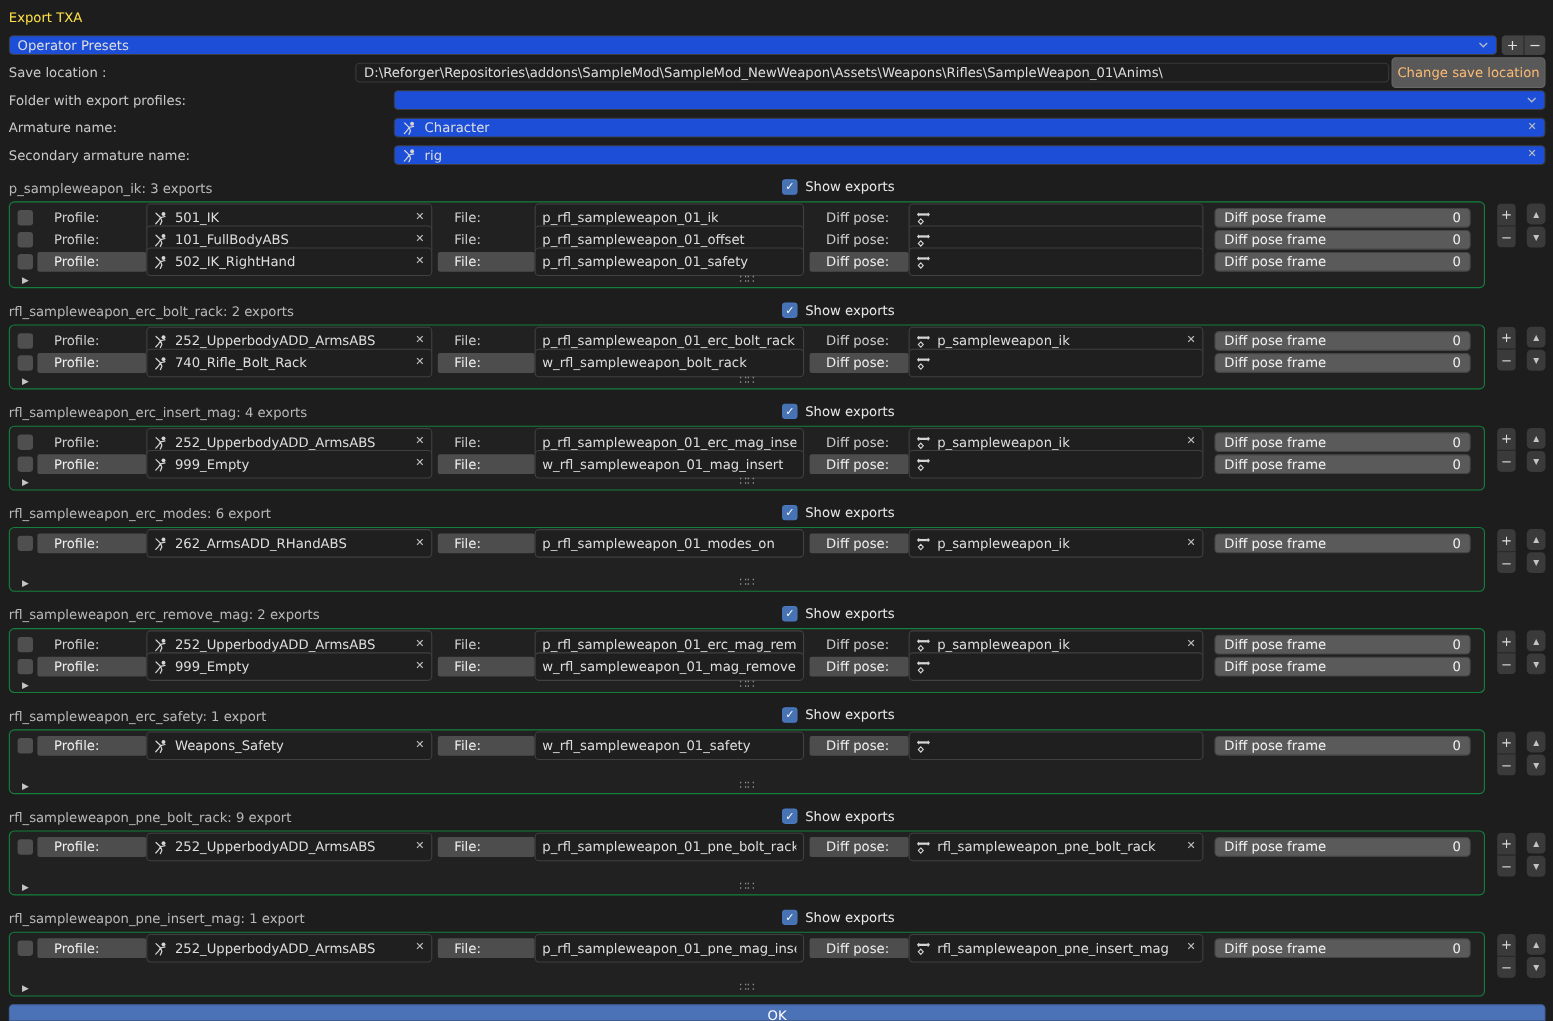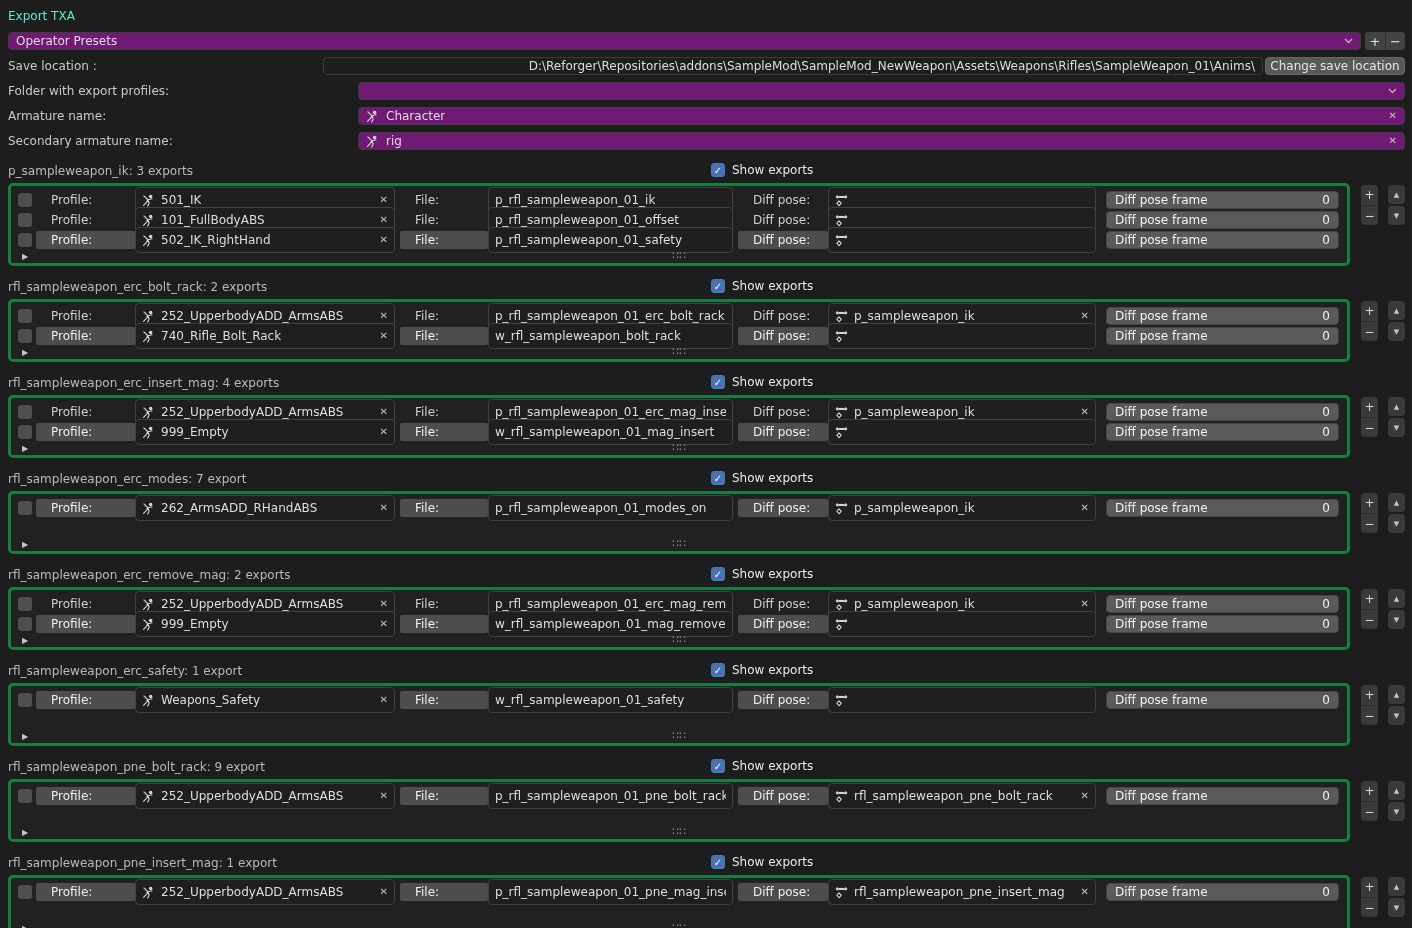"Export TXA" .dialog-title { color: #5eead4 -> #fde047 }
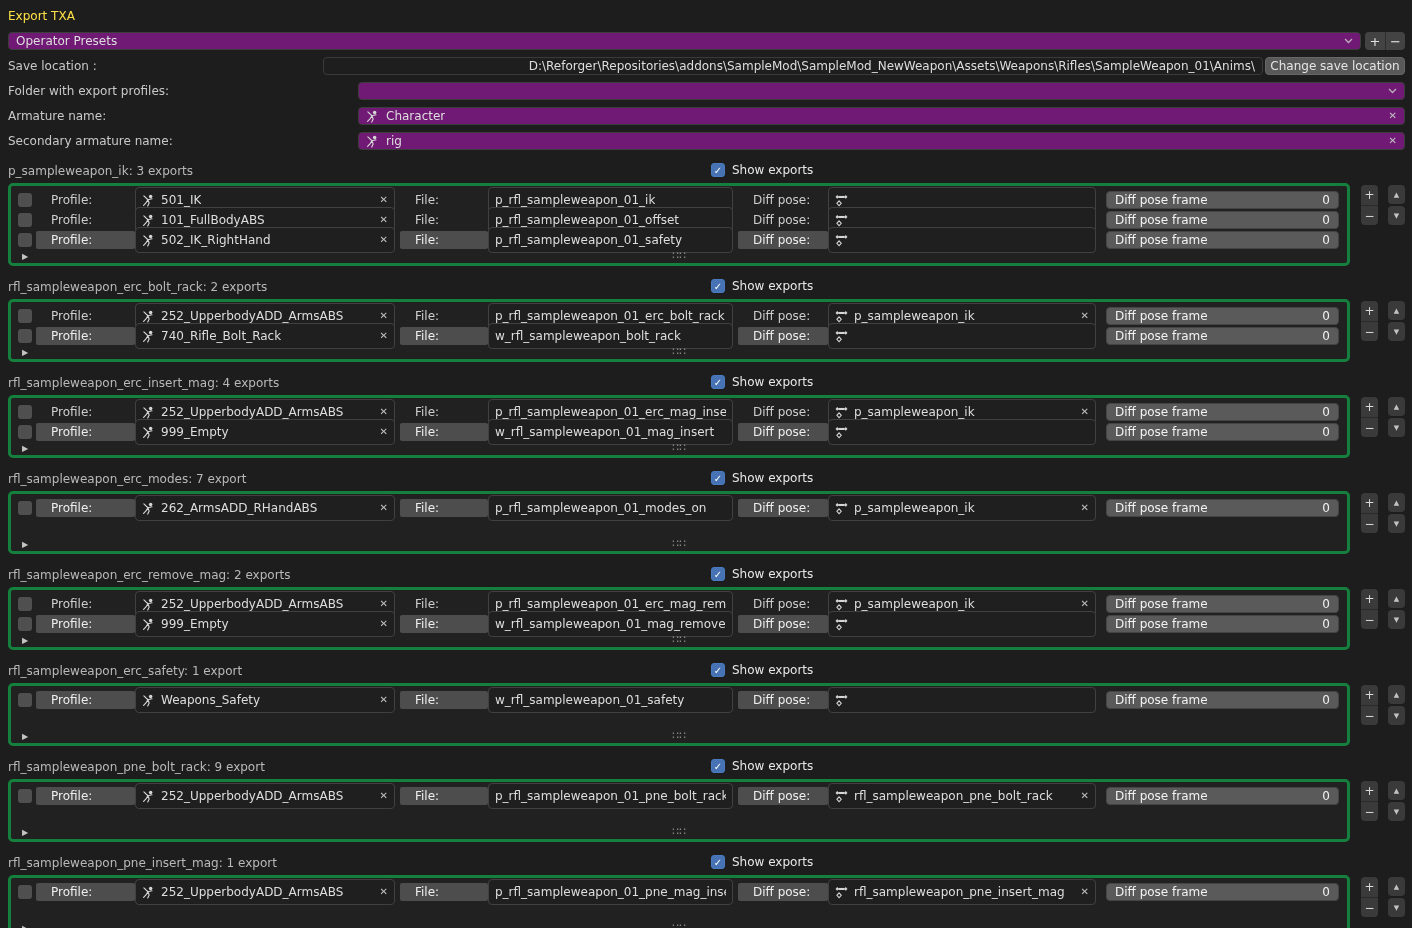"Operator Presets" .field { background: #701a75 -> #1d4ed8 }
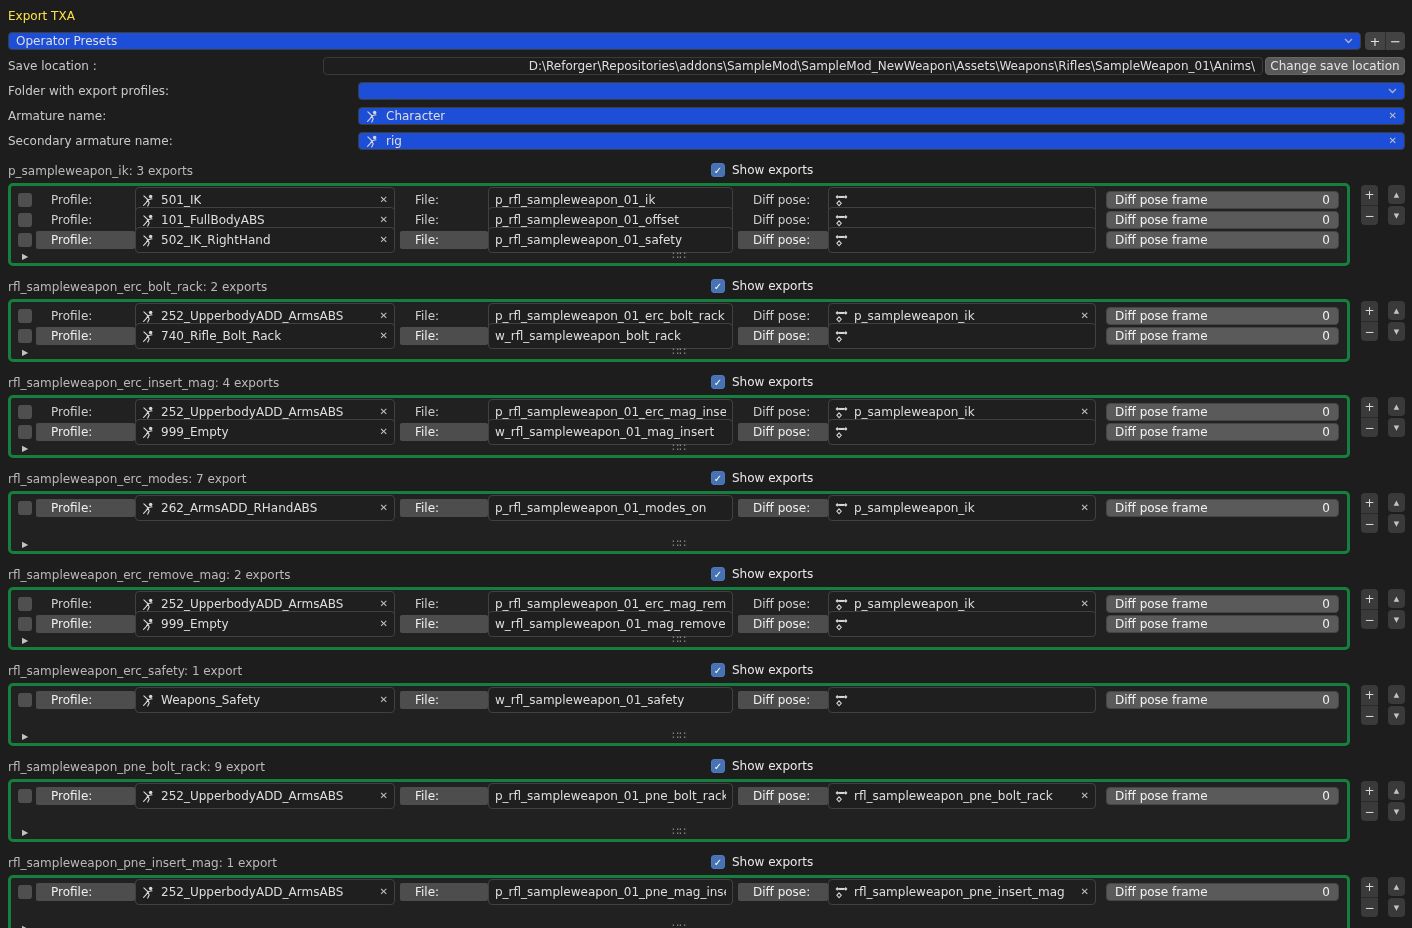"D:\Reforger\Repositories\addons\SampleMo" .field.dark { justify-content: flex-end -> none }
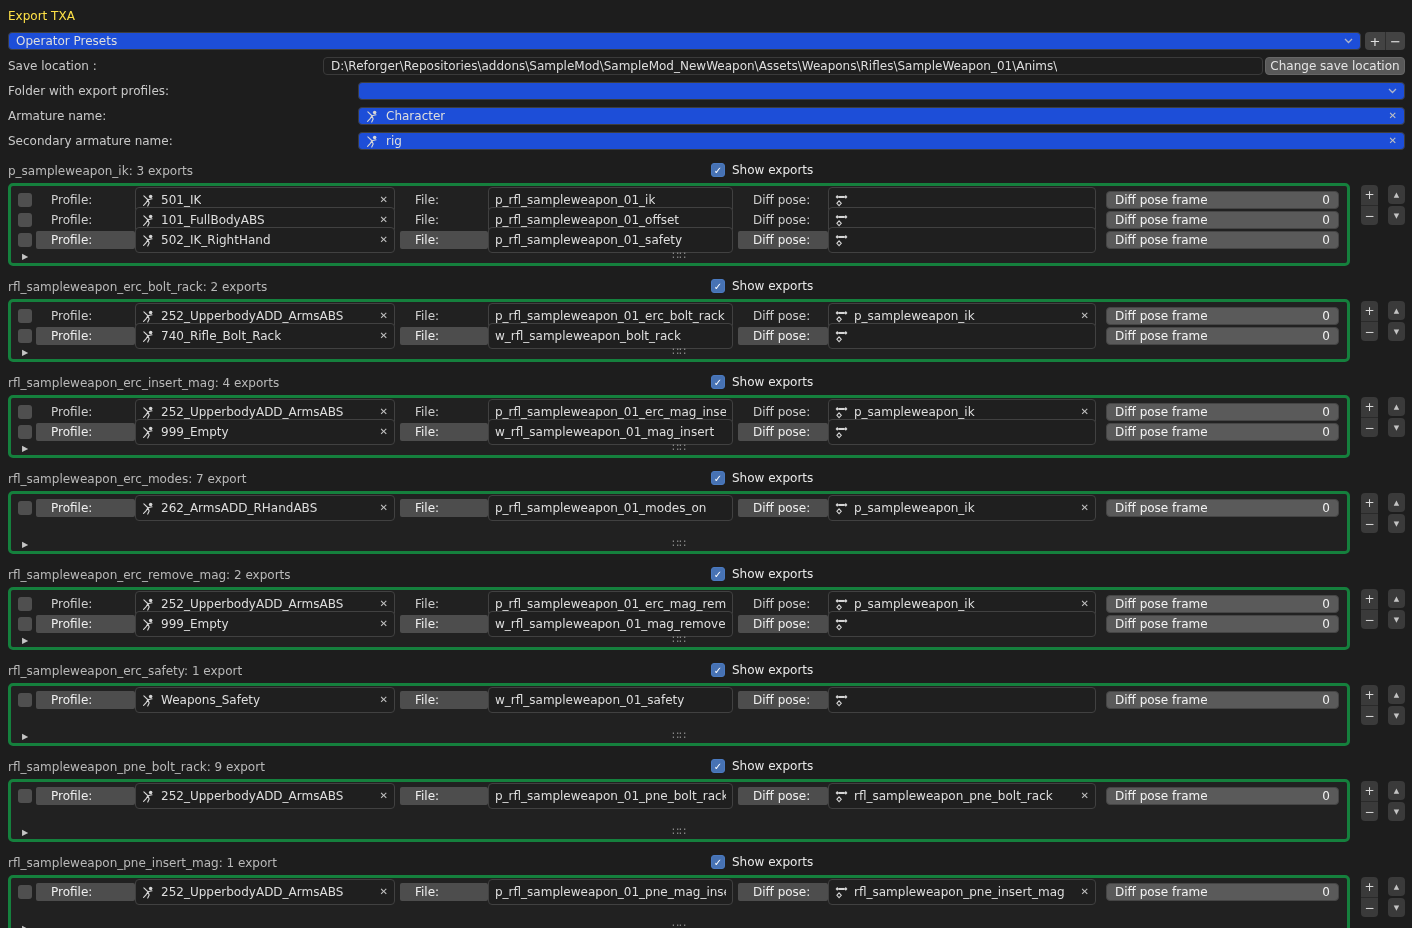"Change save location" .btn { color: #e5e5e5 -> #fdba74; height: 18px -> 28px }
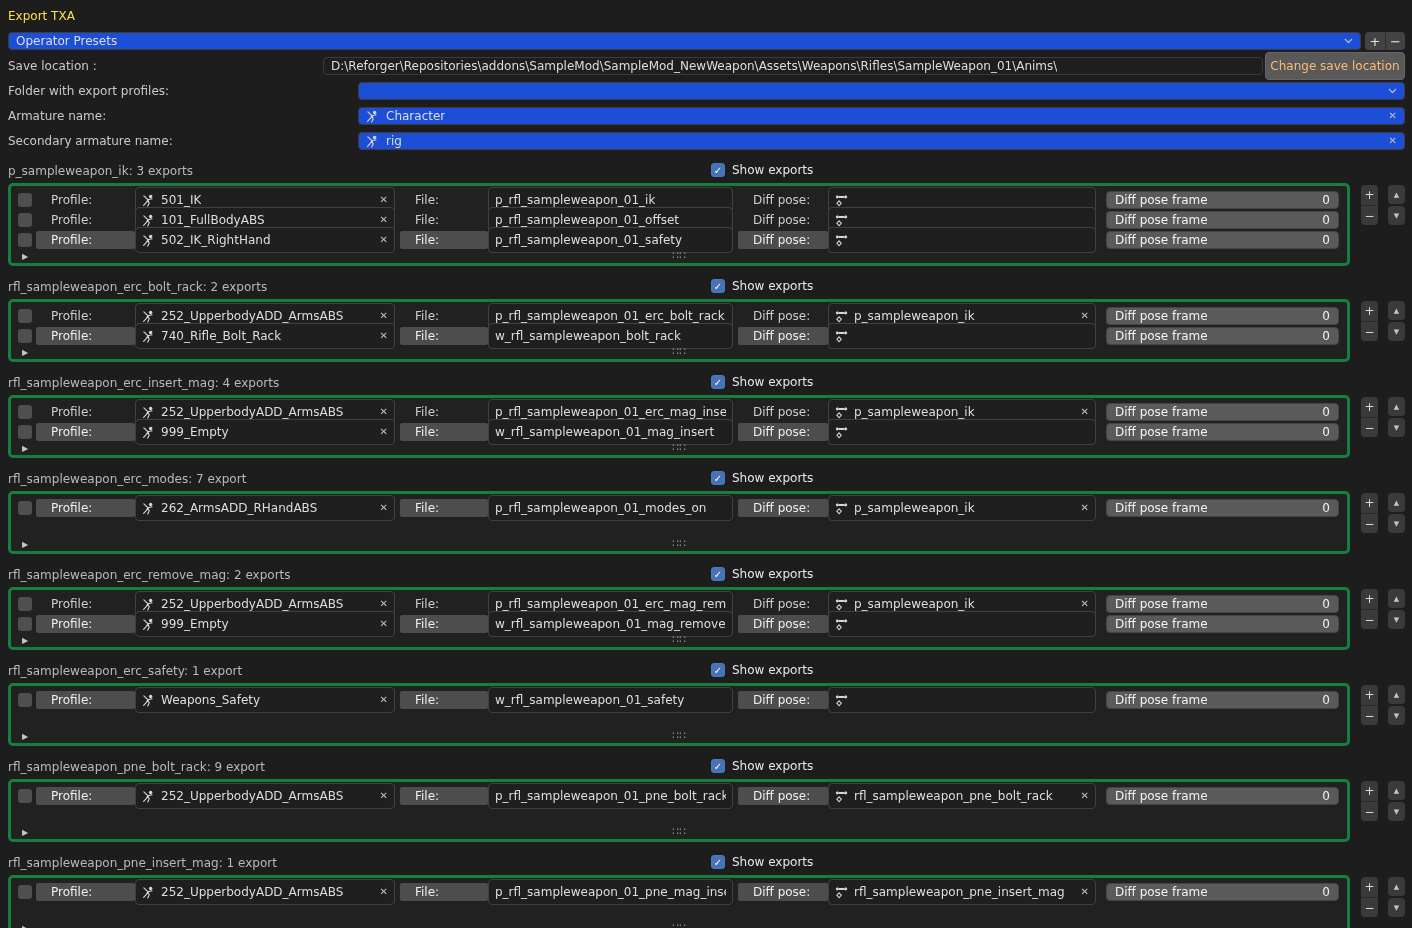"Profile:" .box { border: 3px solid #15803d -> 1px solid #15803d }
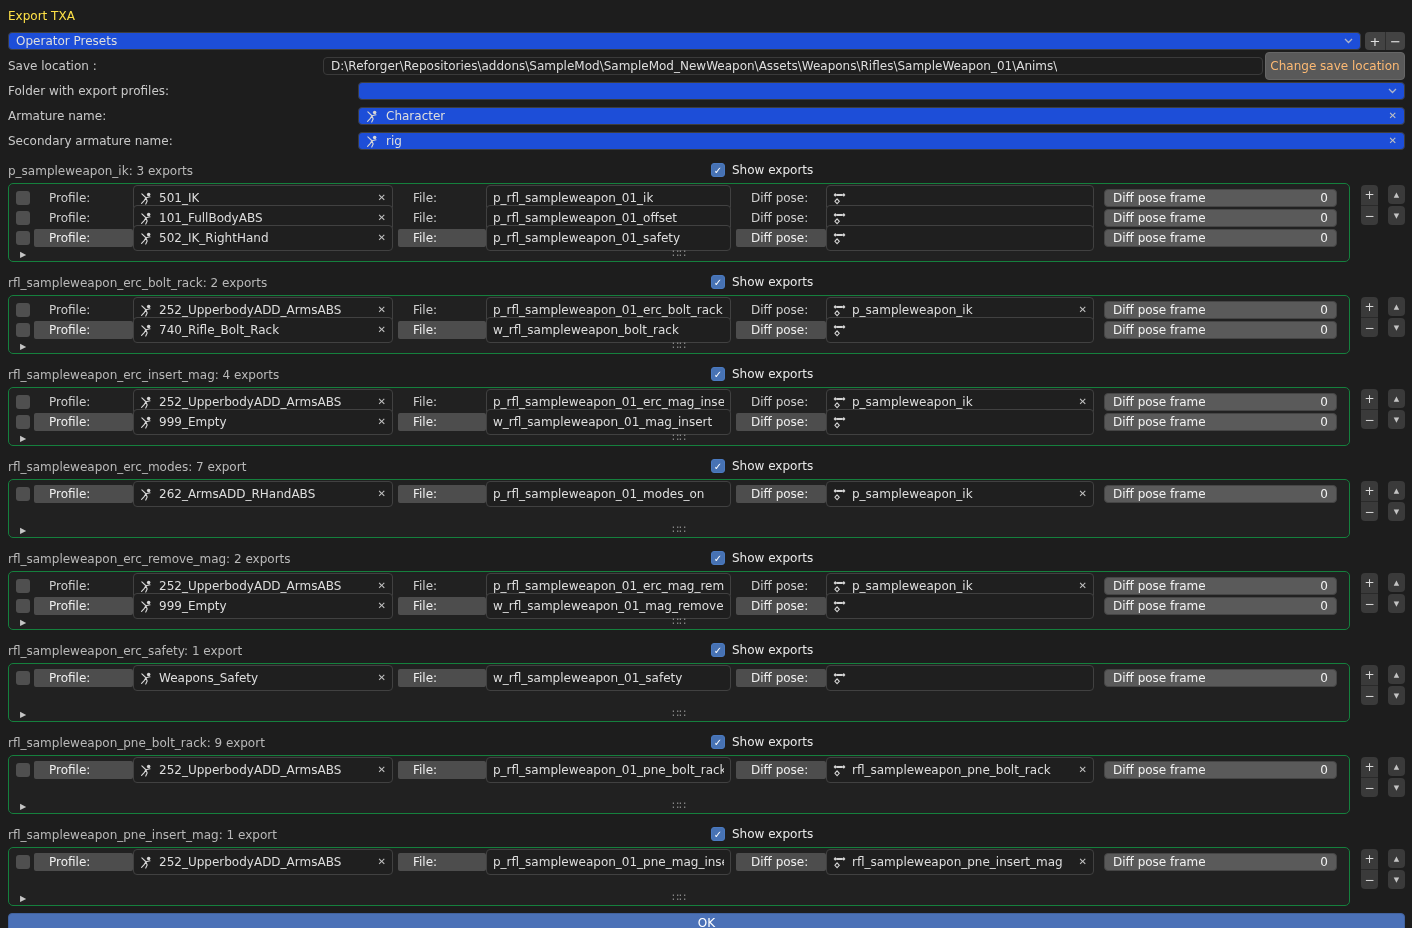"rfl_sampleweapon_erc_modes: 7 export" span.section-title { text: 7 -> 6 }
